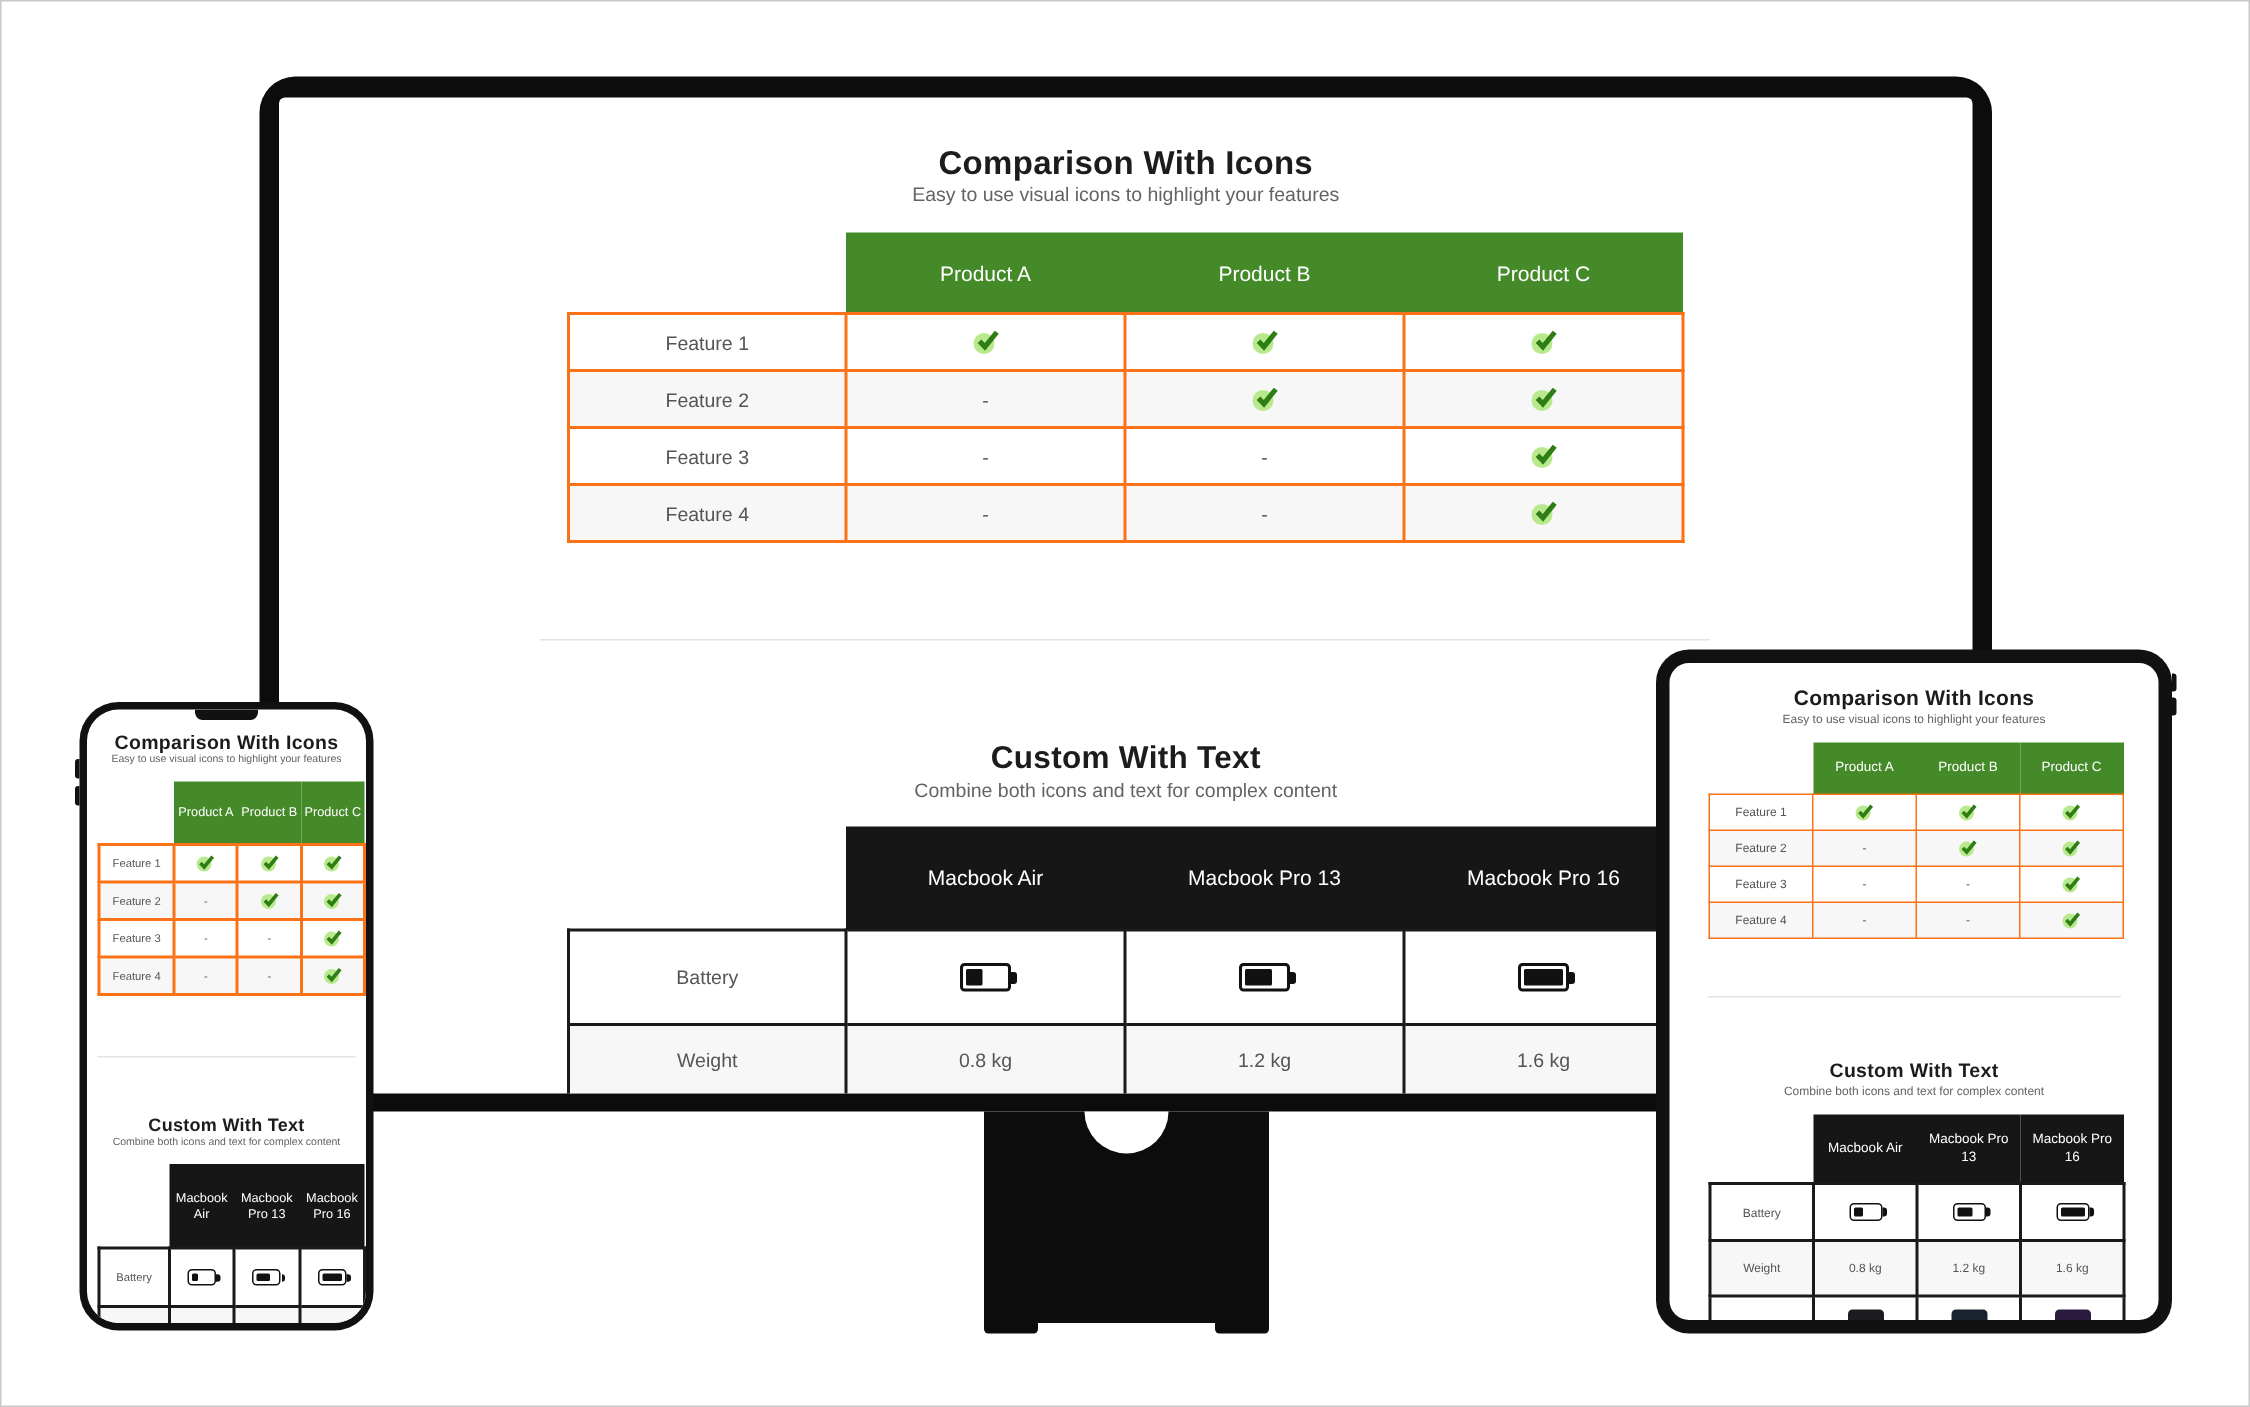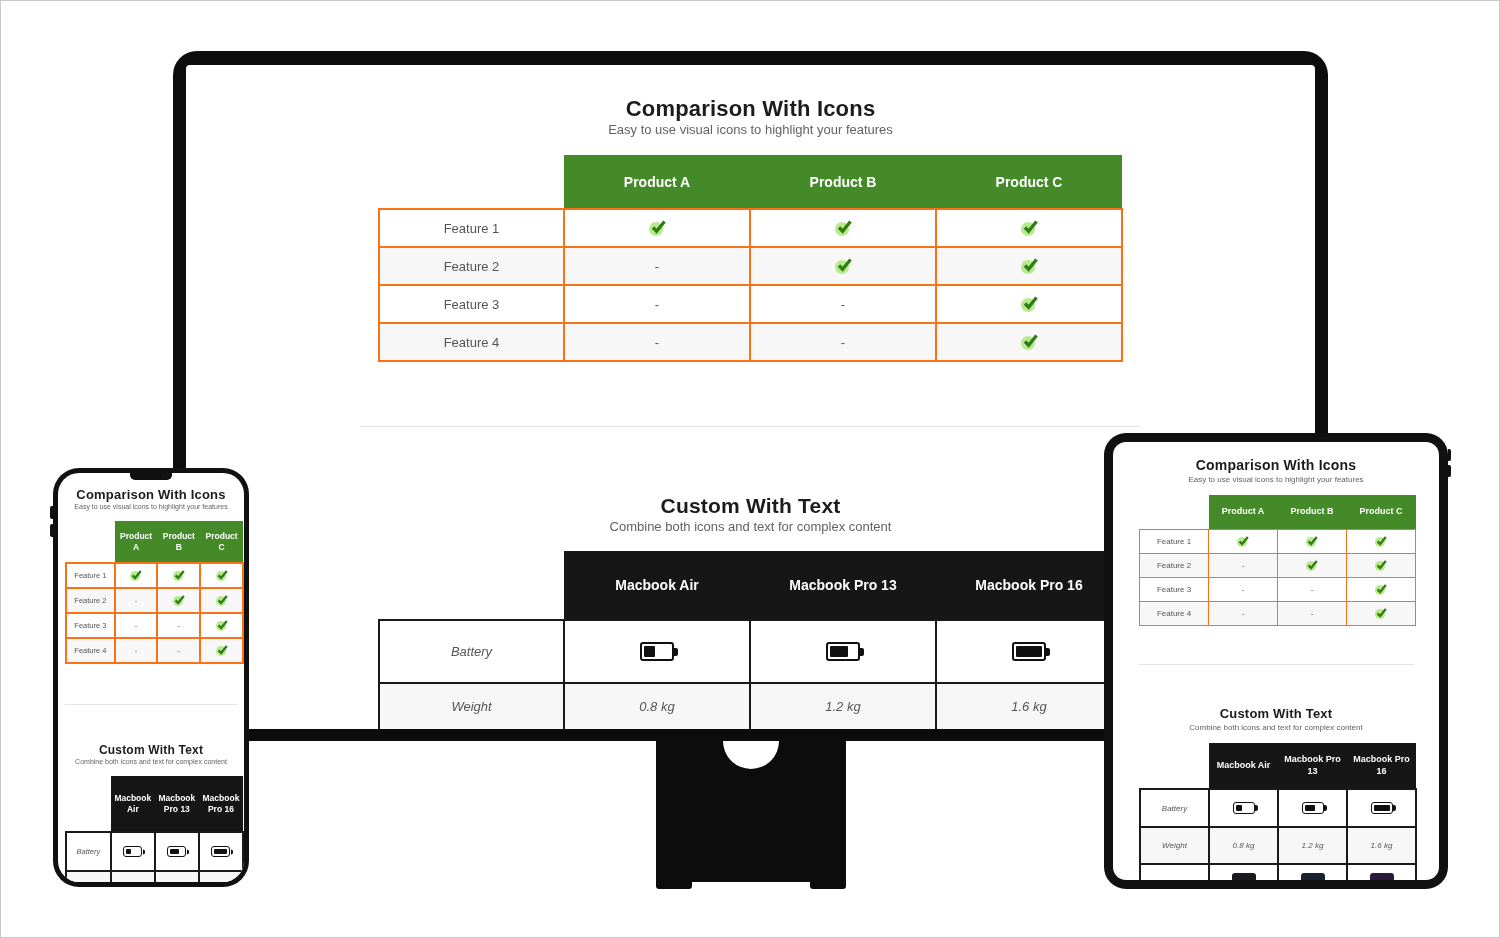"Product A" table.cmp th { font-weight: bold -> normal }
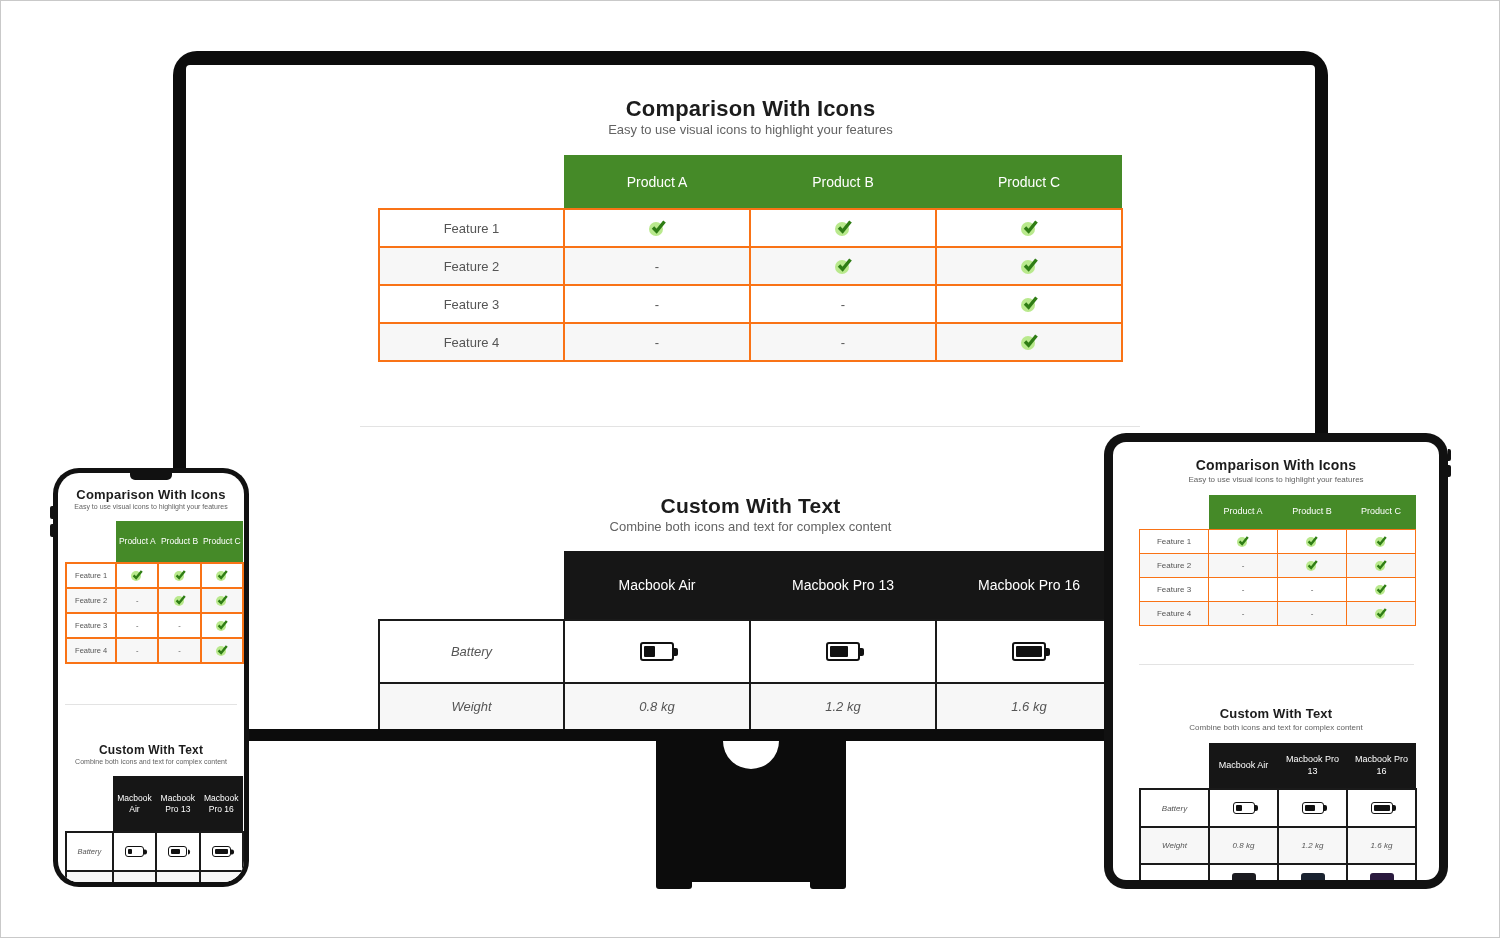"Battery" .t-text td { font-style: italic -> none }
